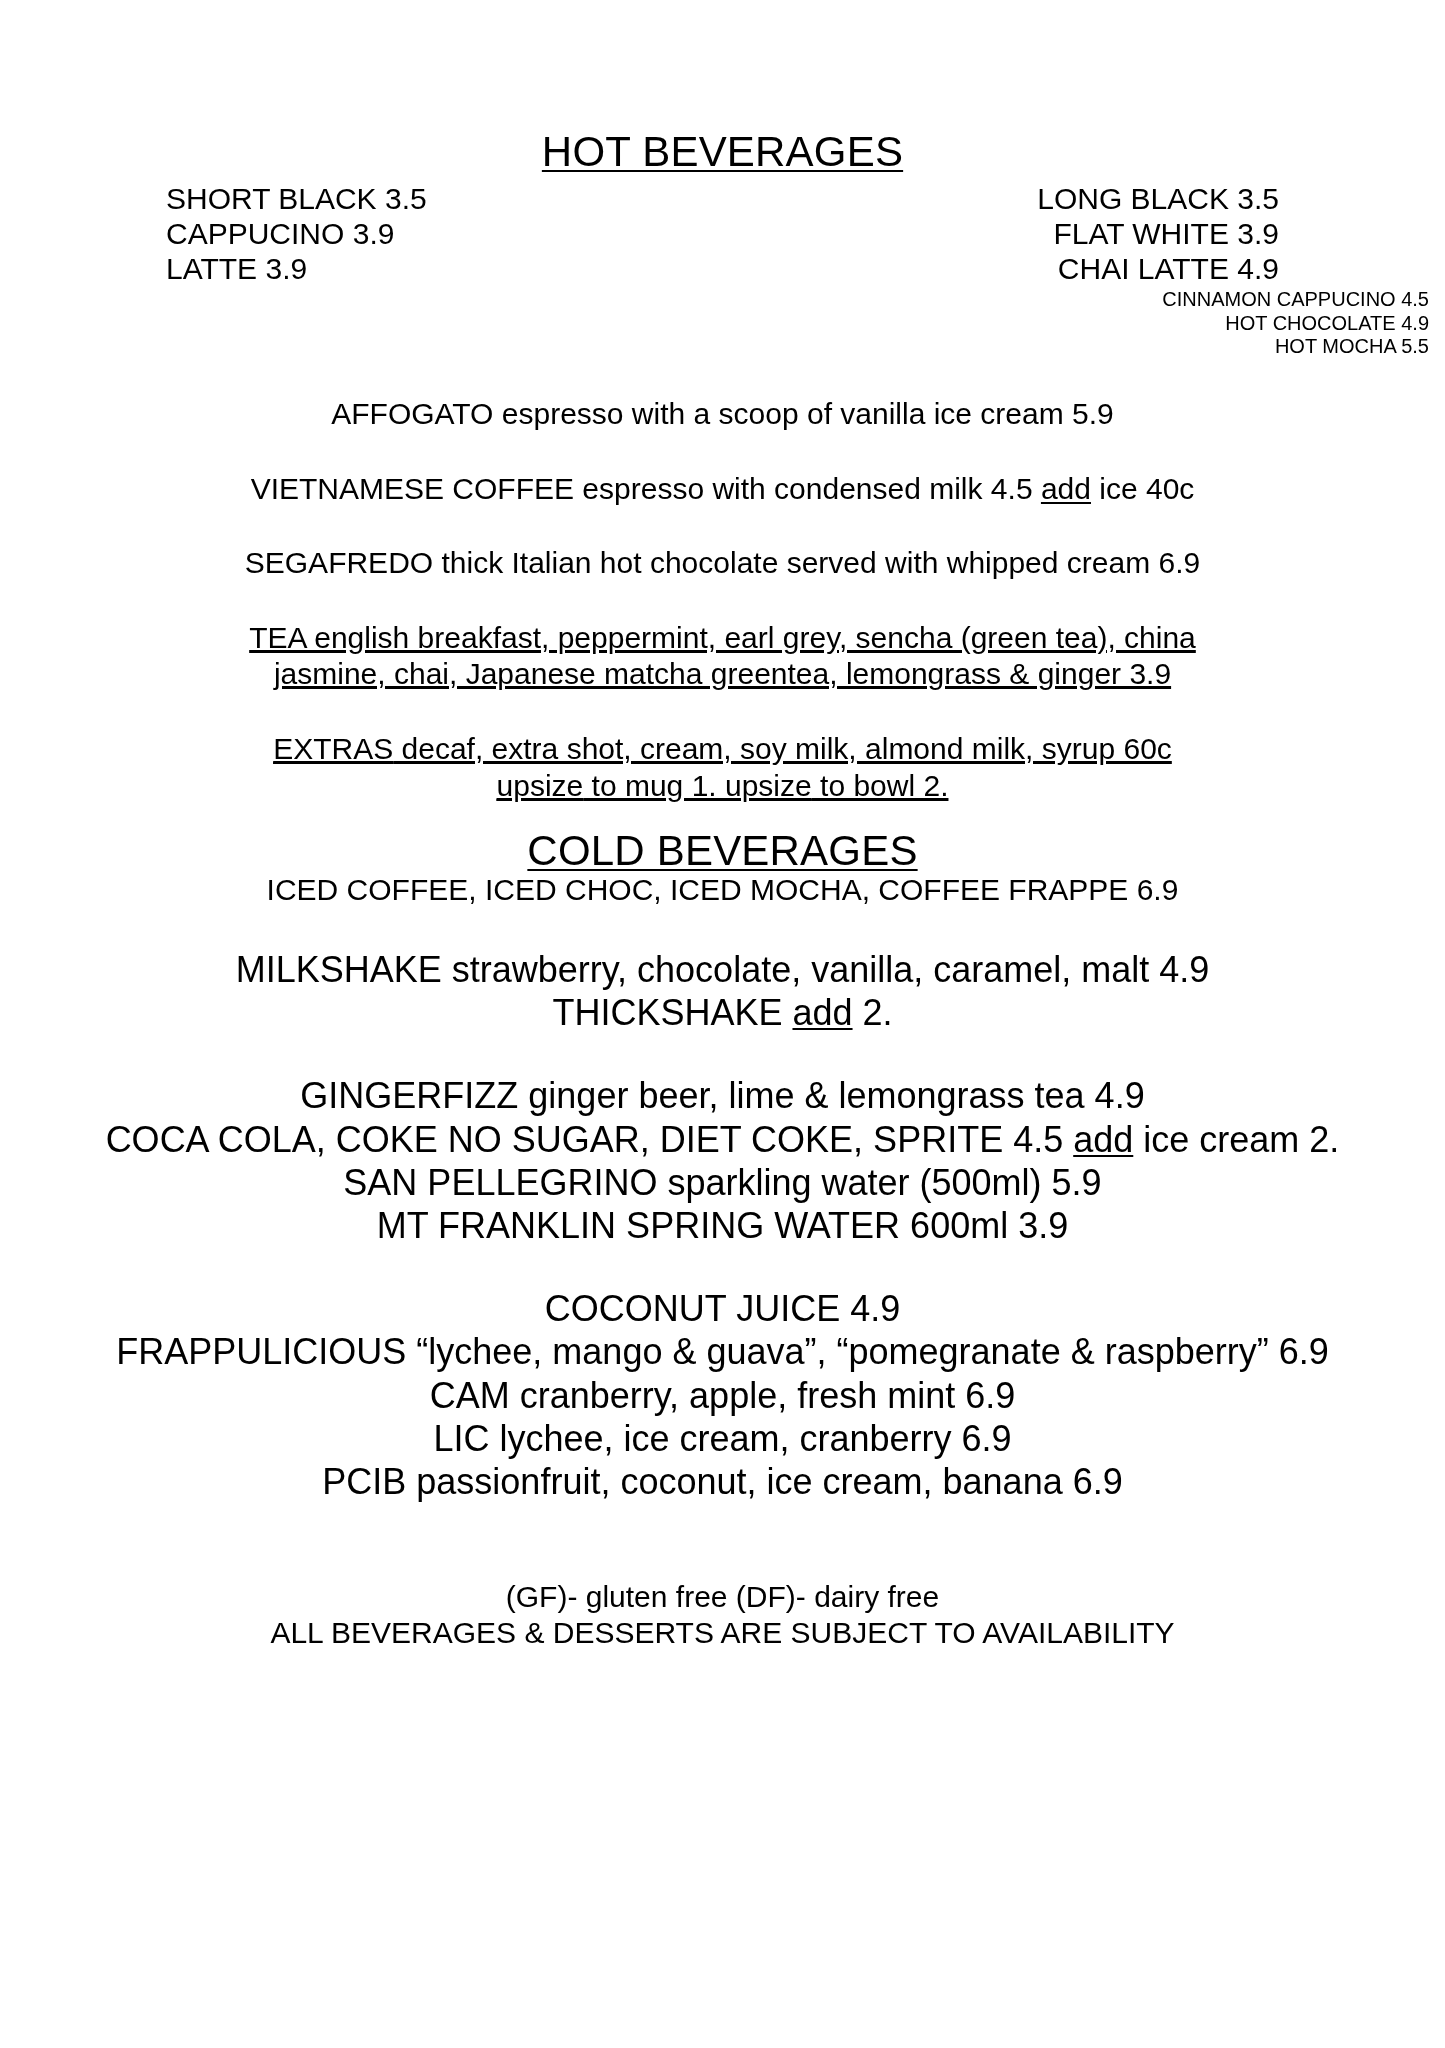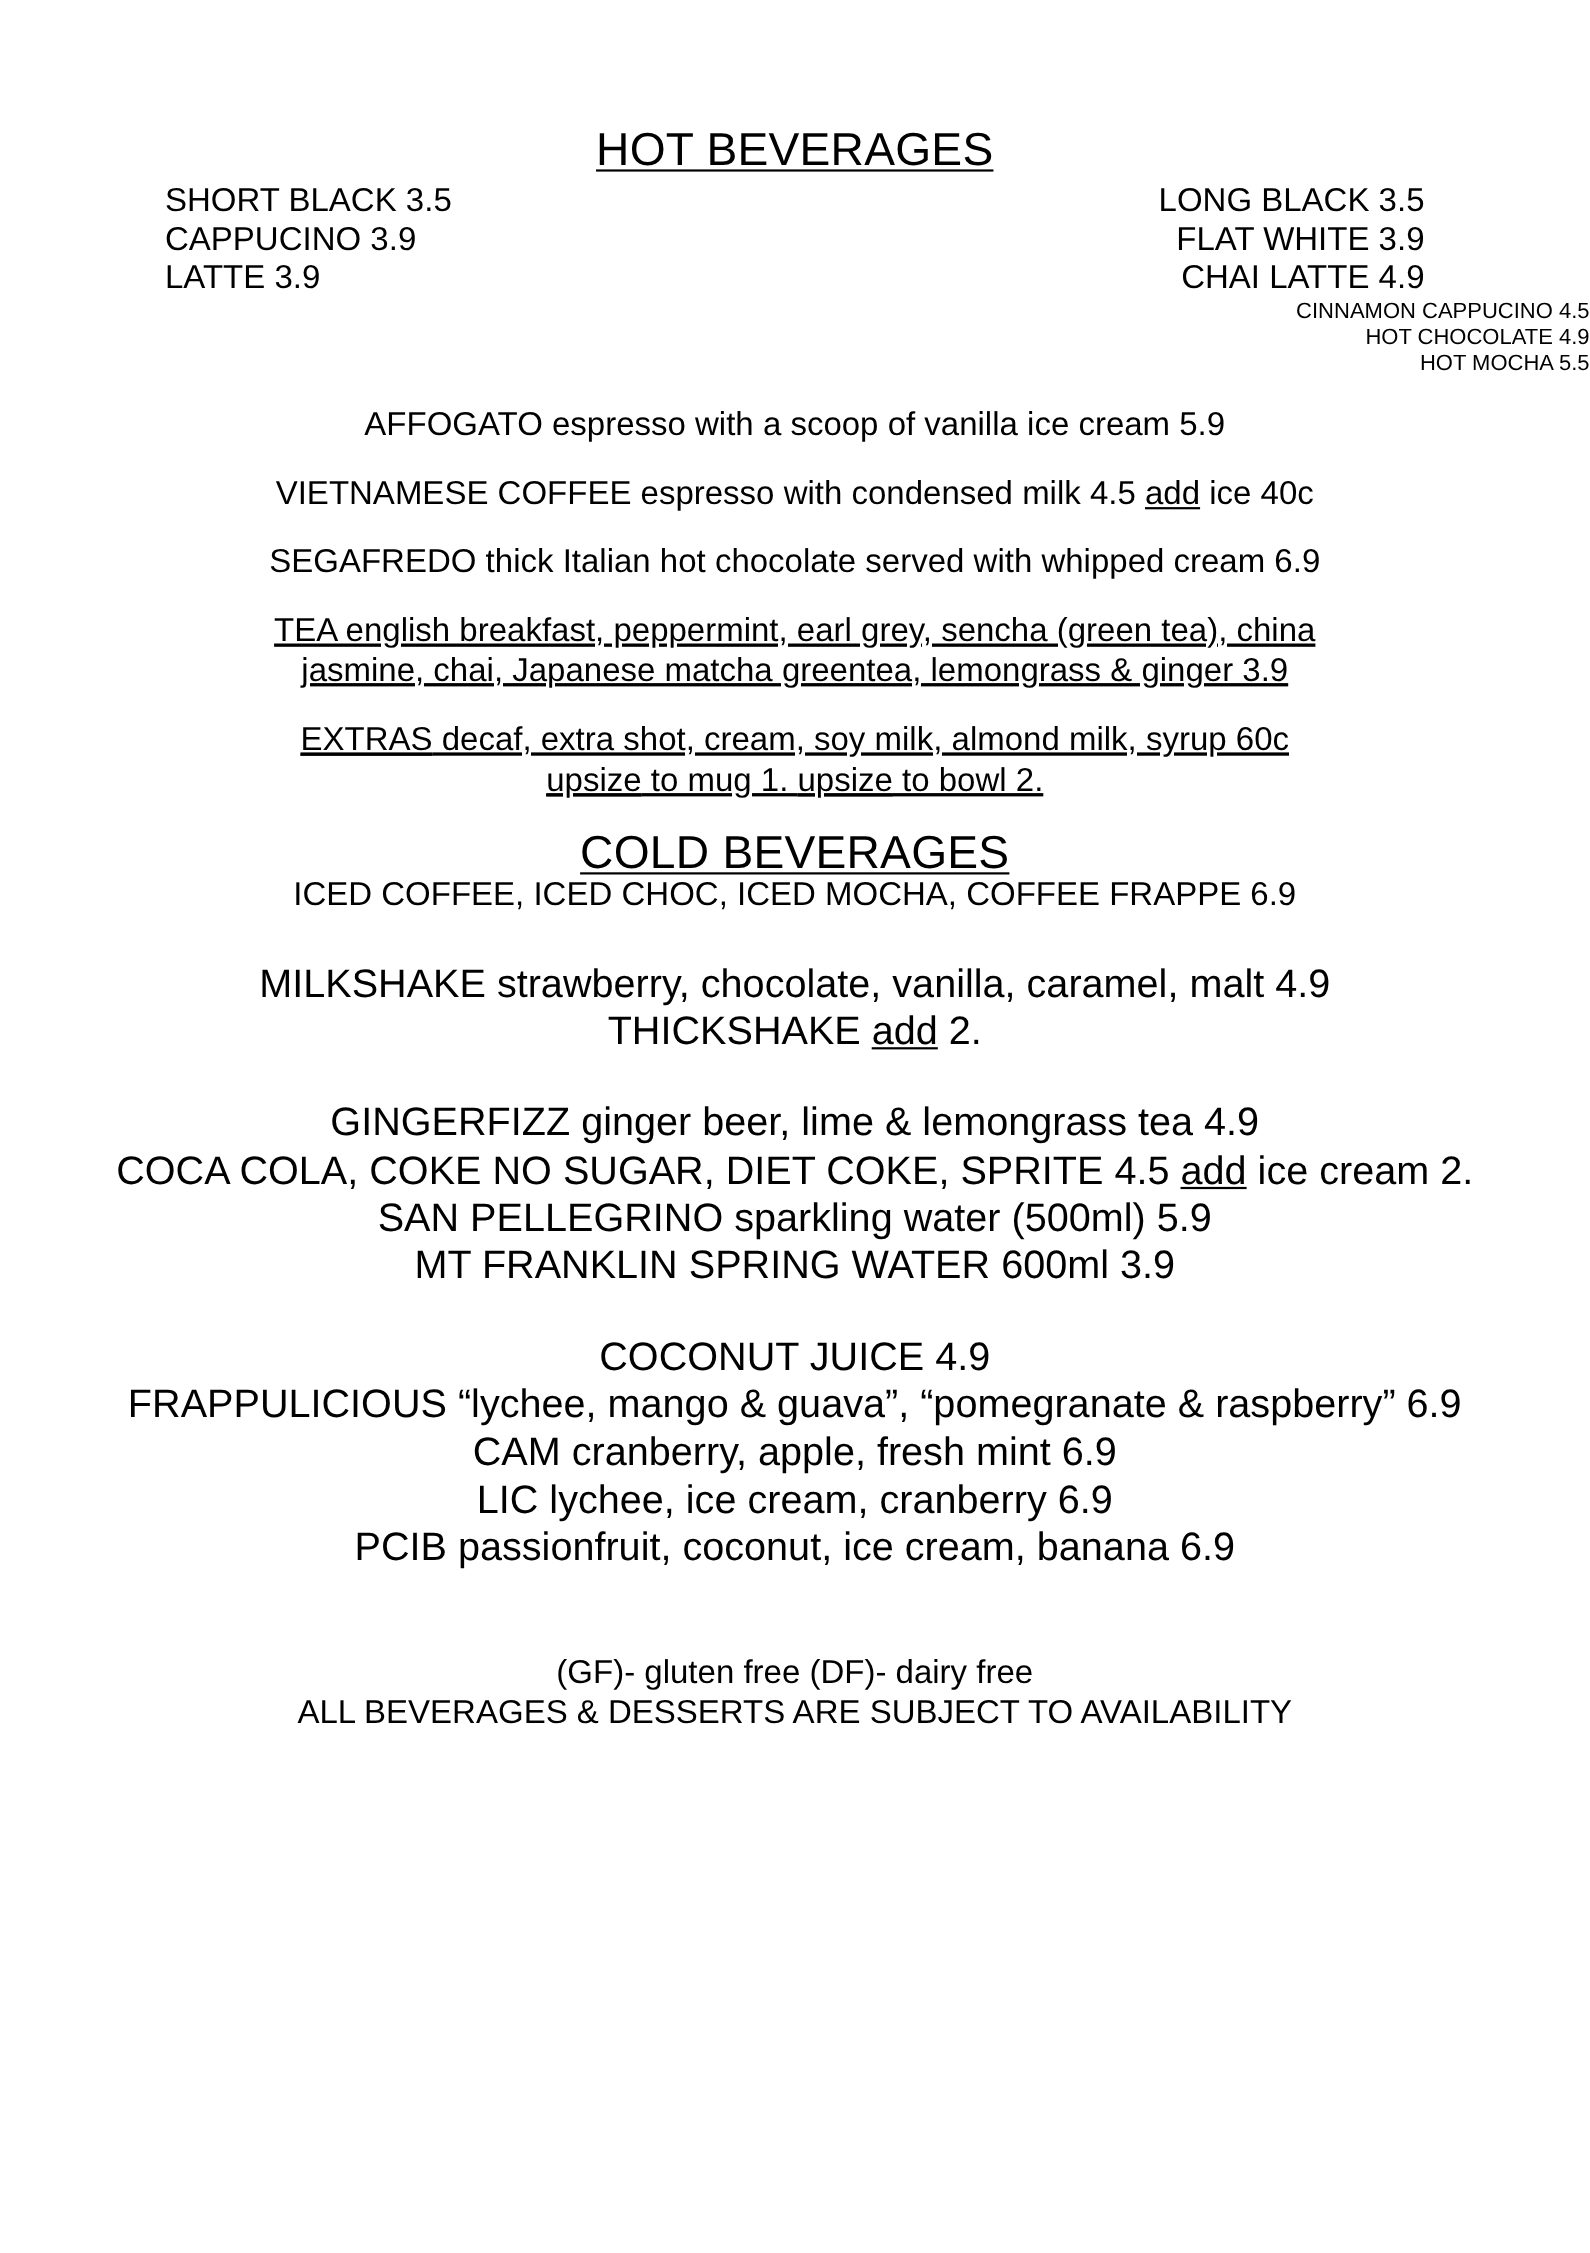"HOT BEVERAGES" .page { padding: 0 -> 16px }
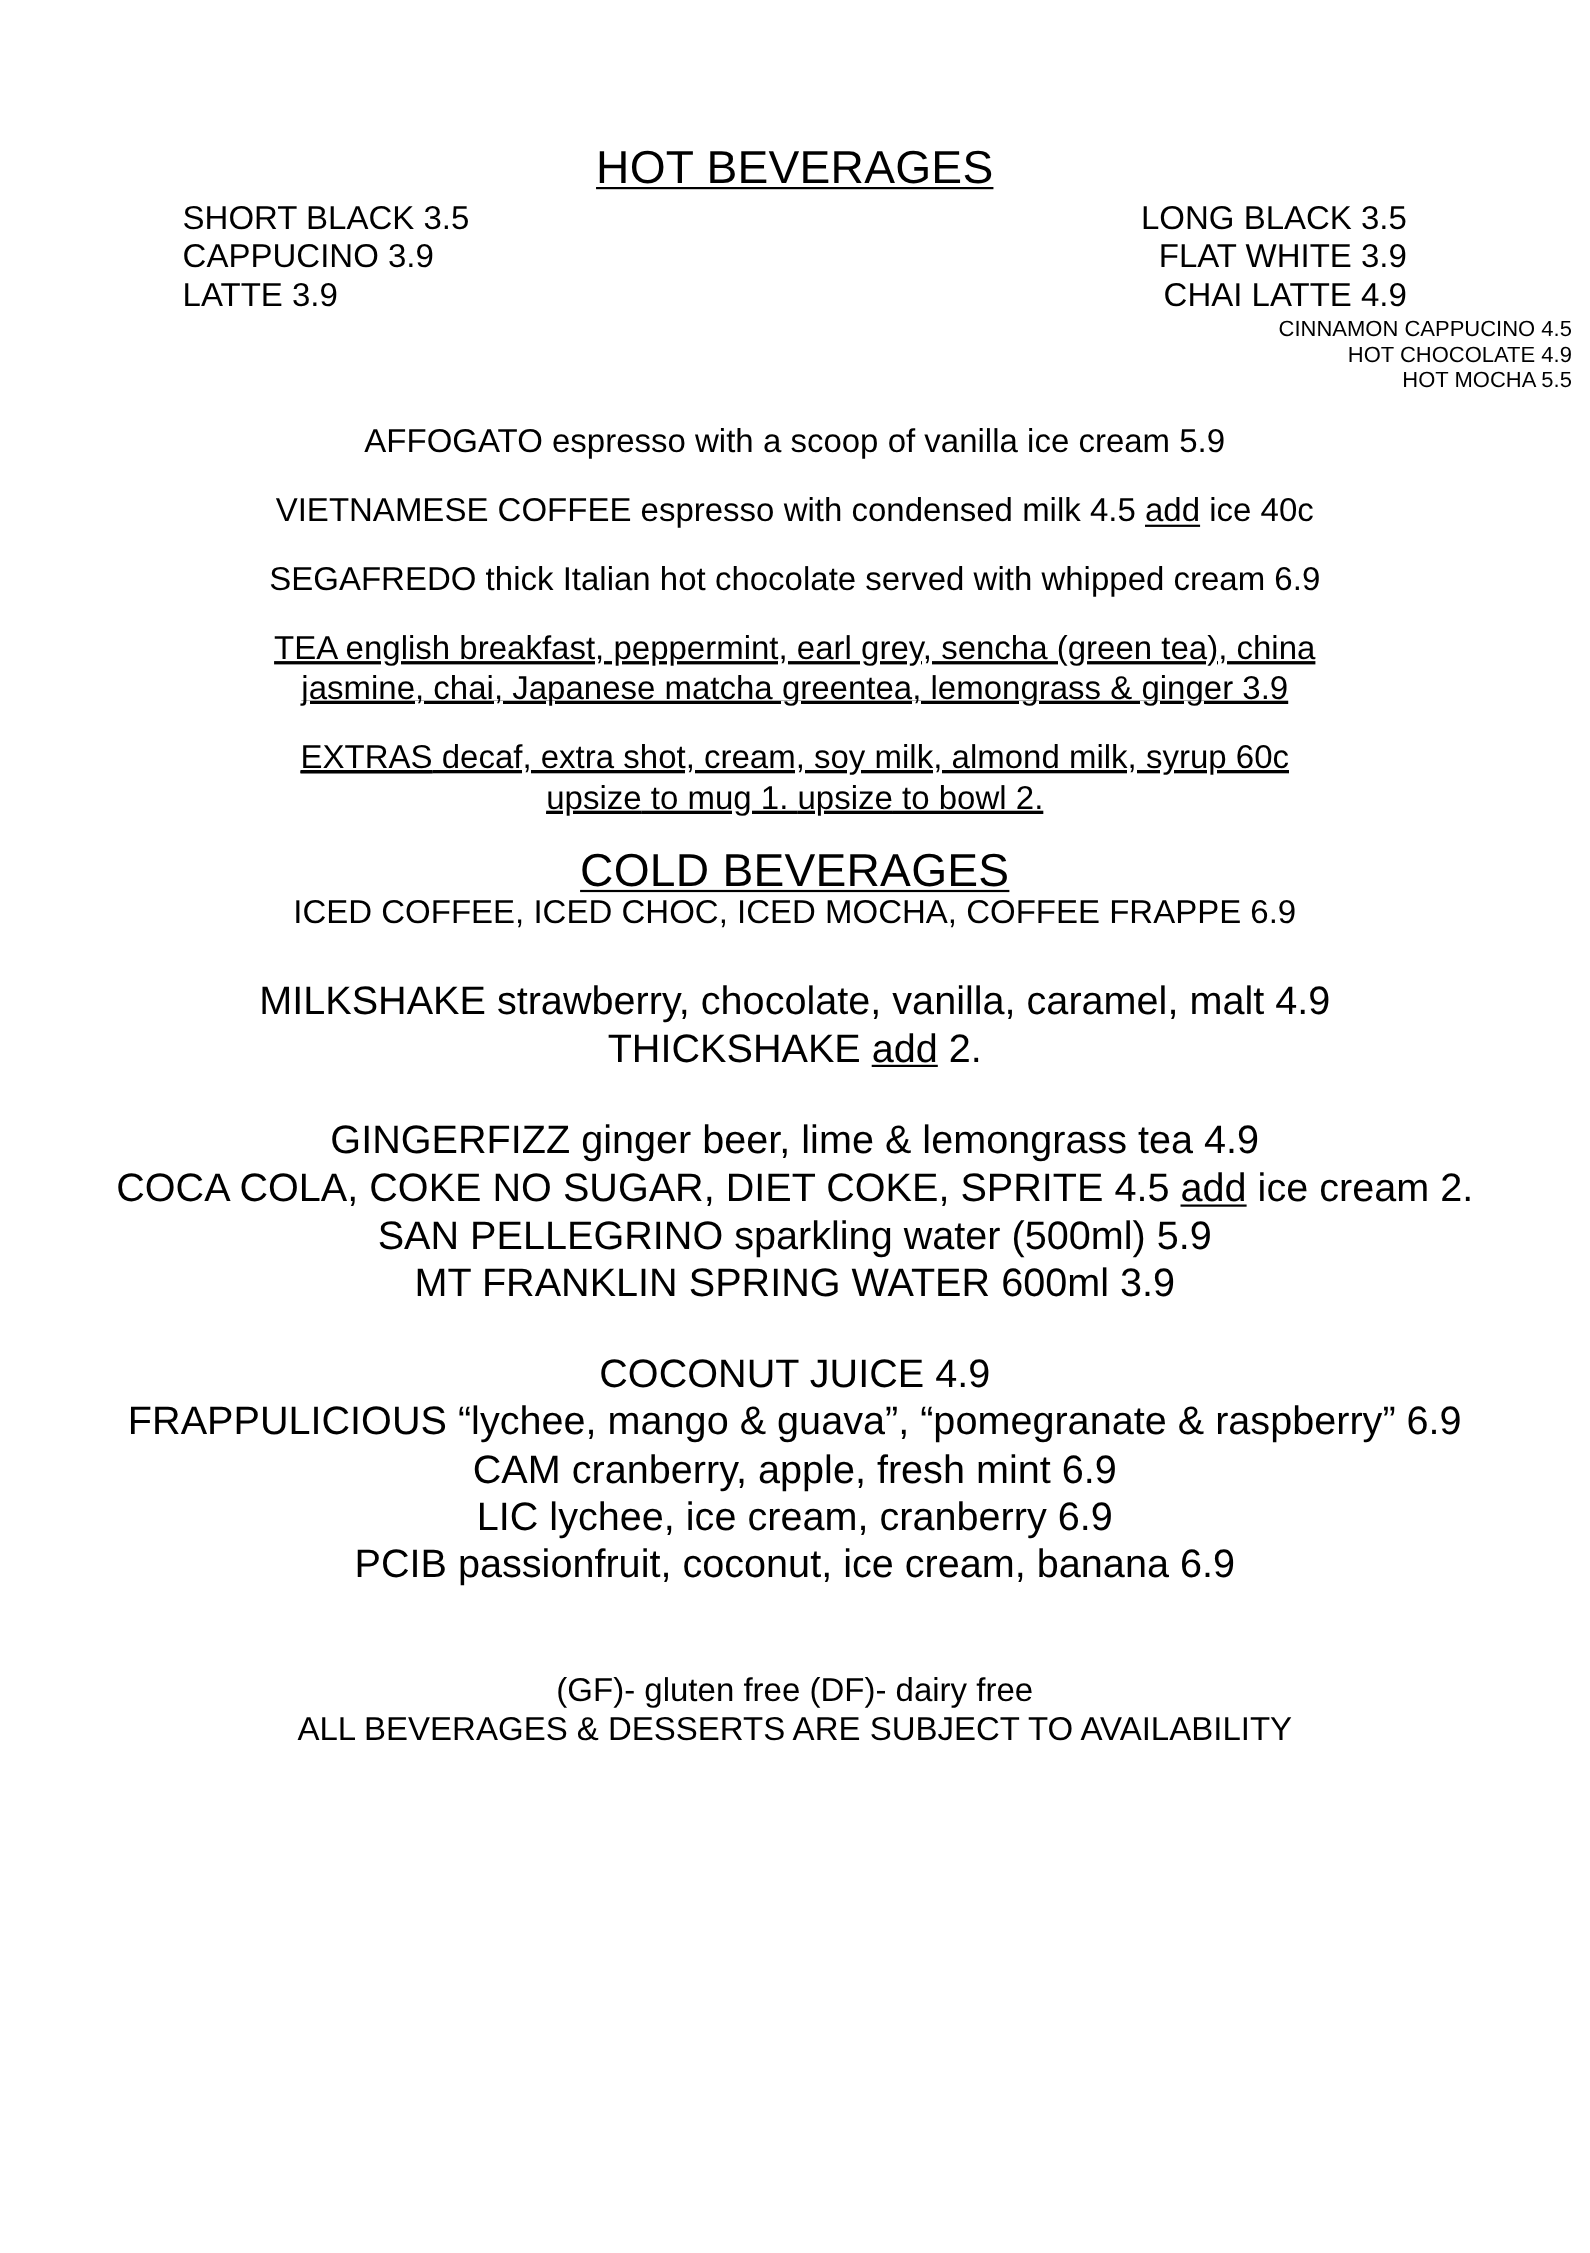"AFFOGATO espresso with a scoop" .desc { margin-top: 26px -> 38px }
